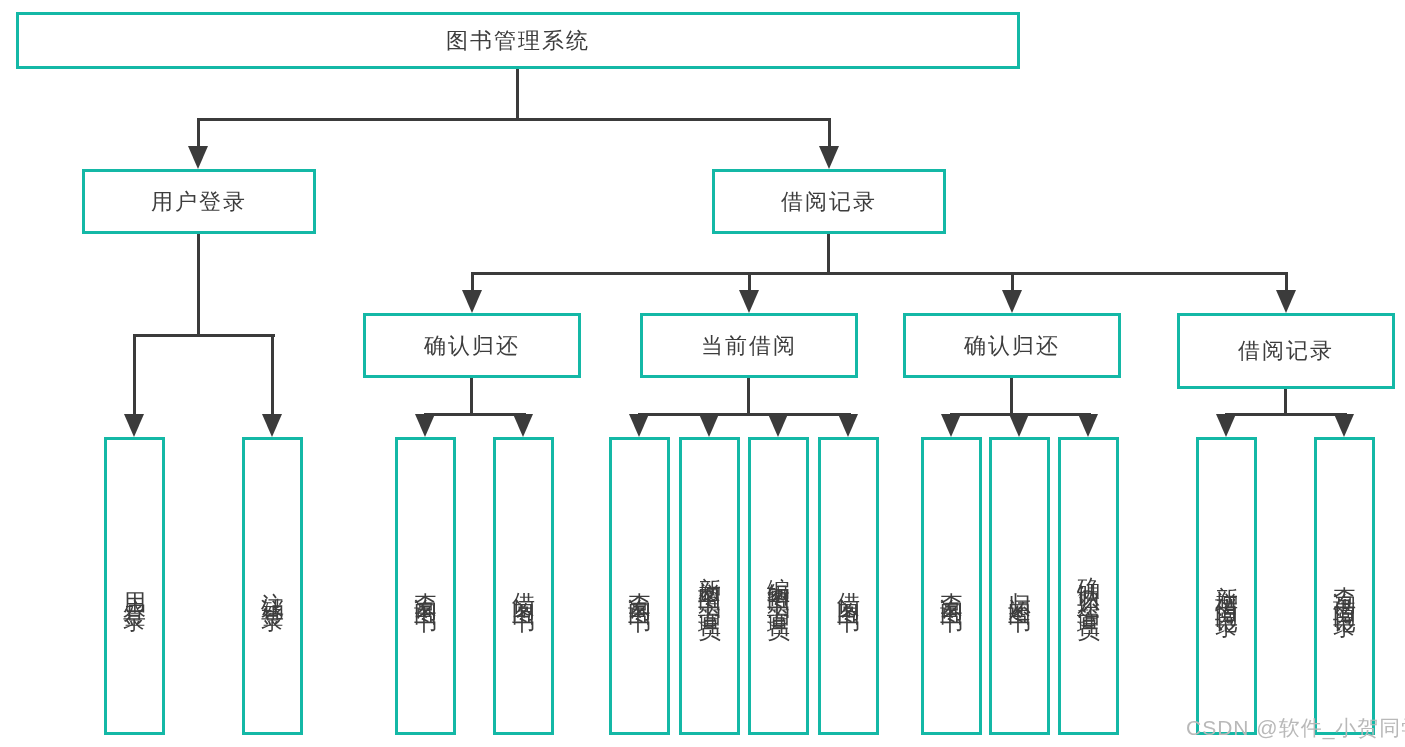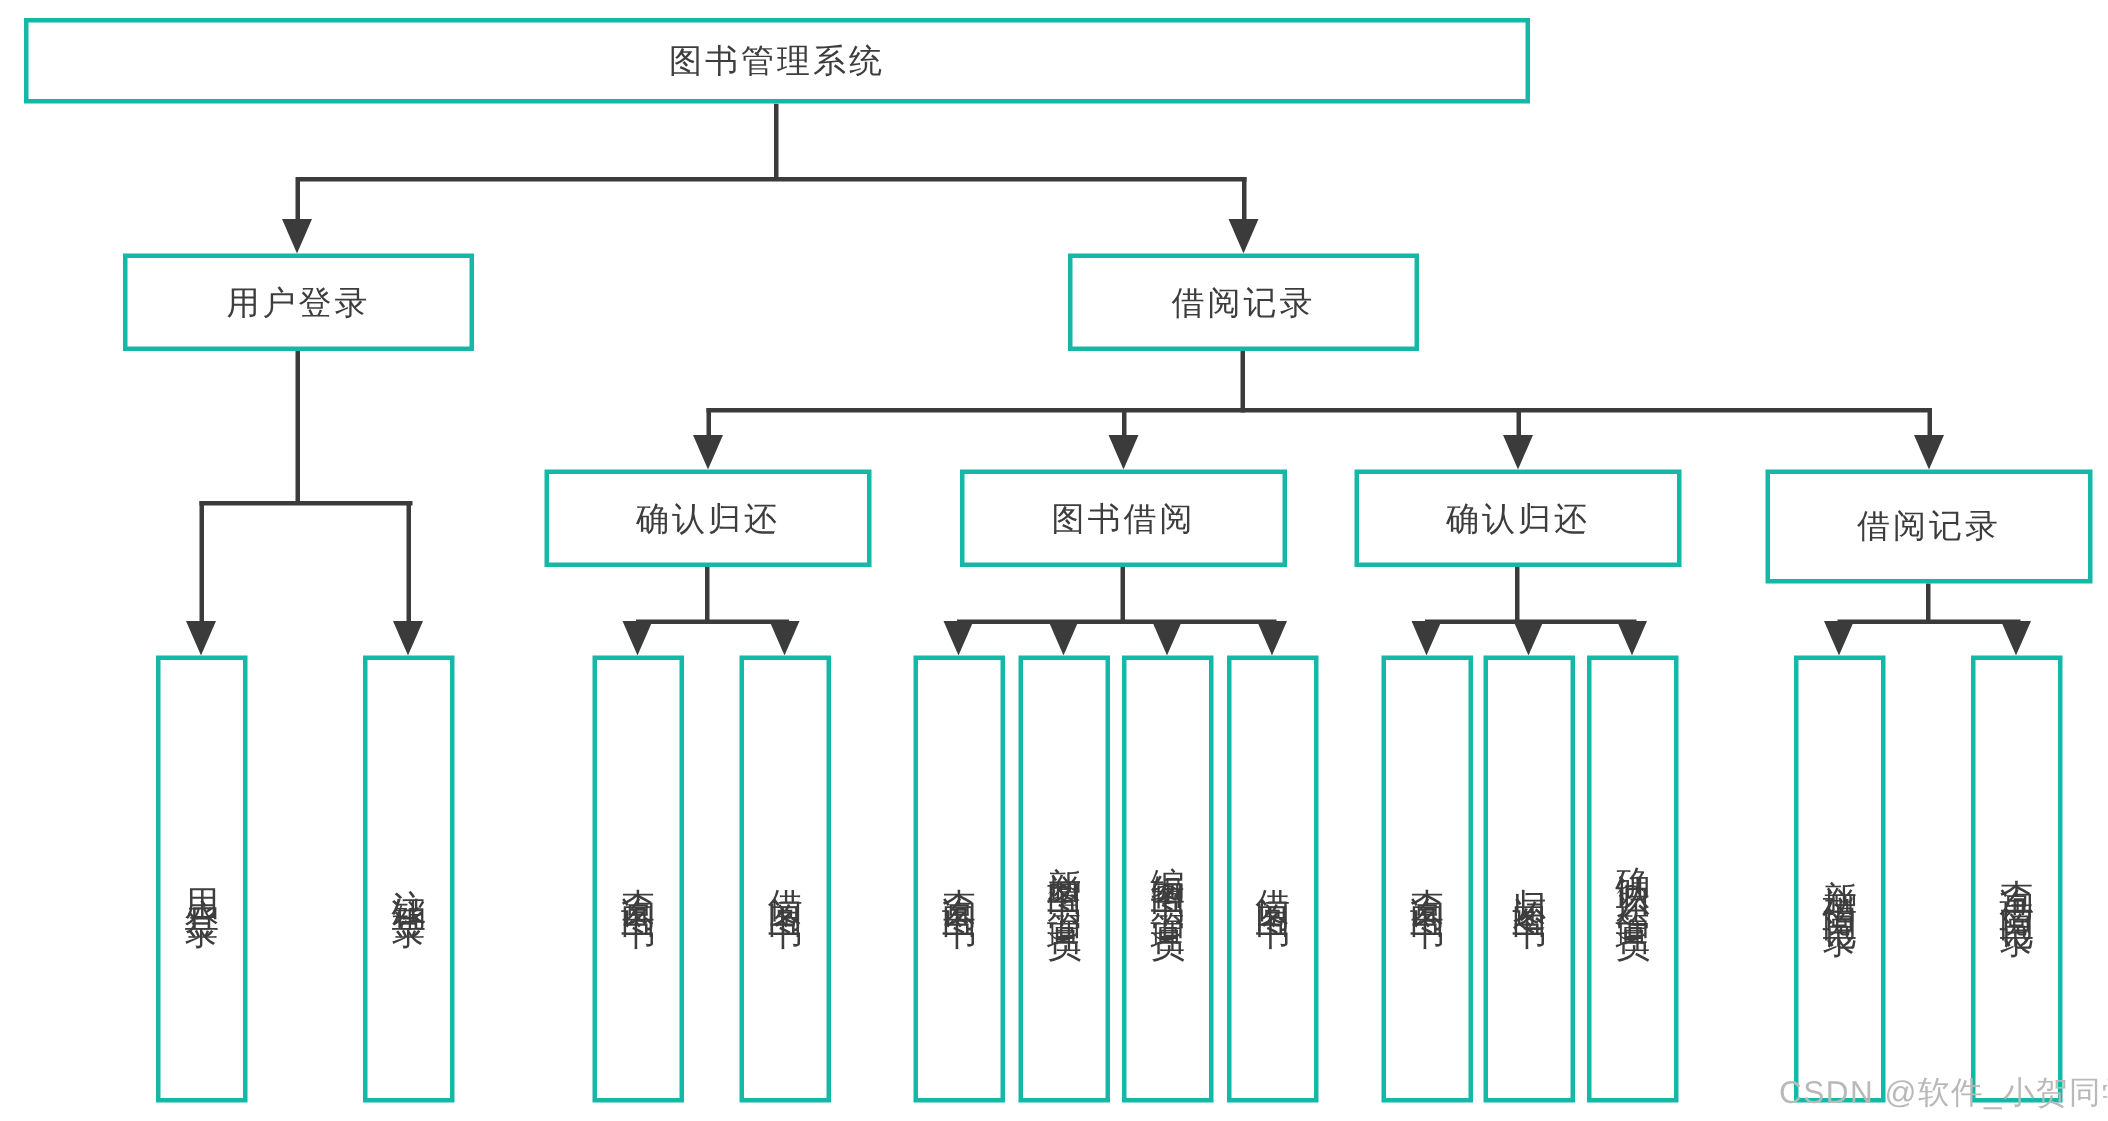"图书借阅" span { text: 图书 -> 当前 }
